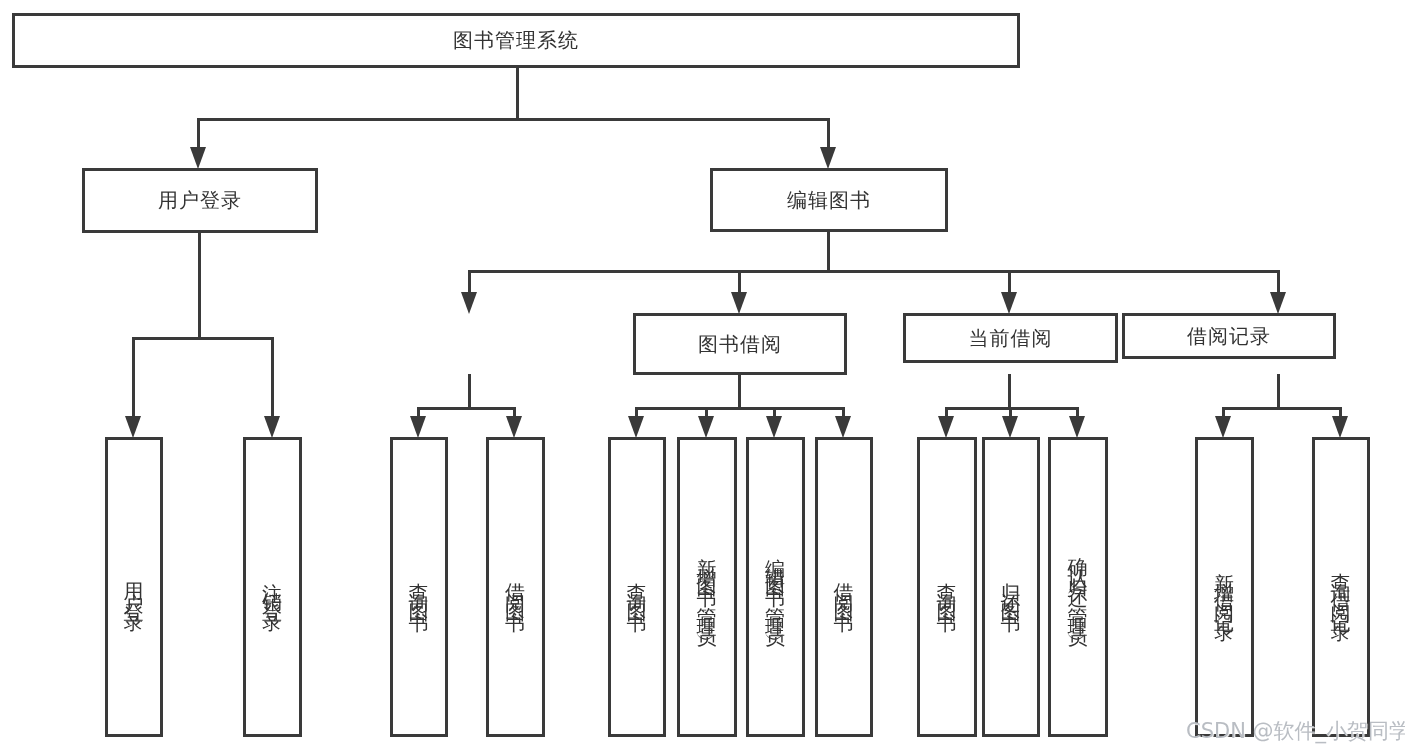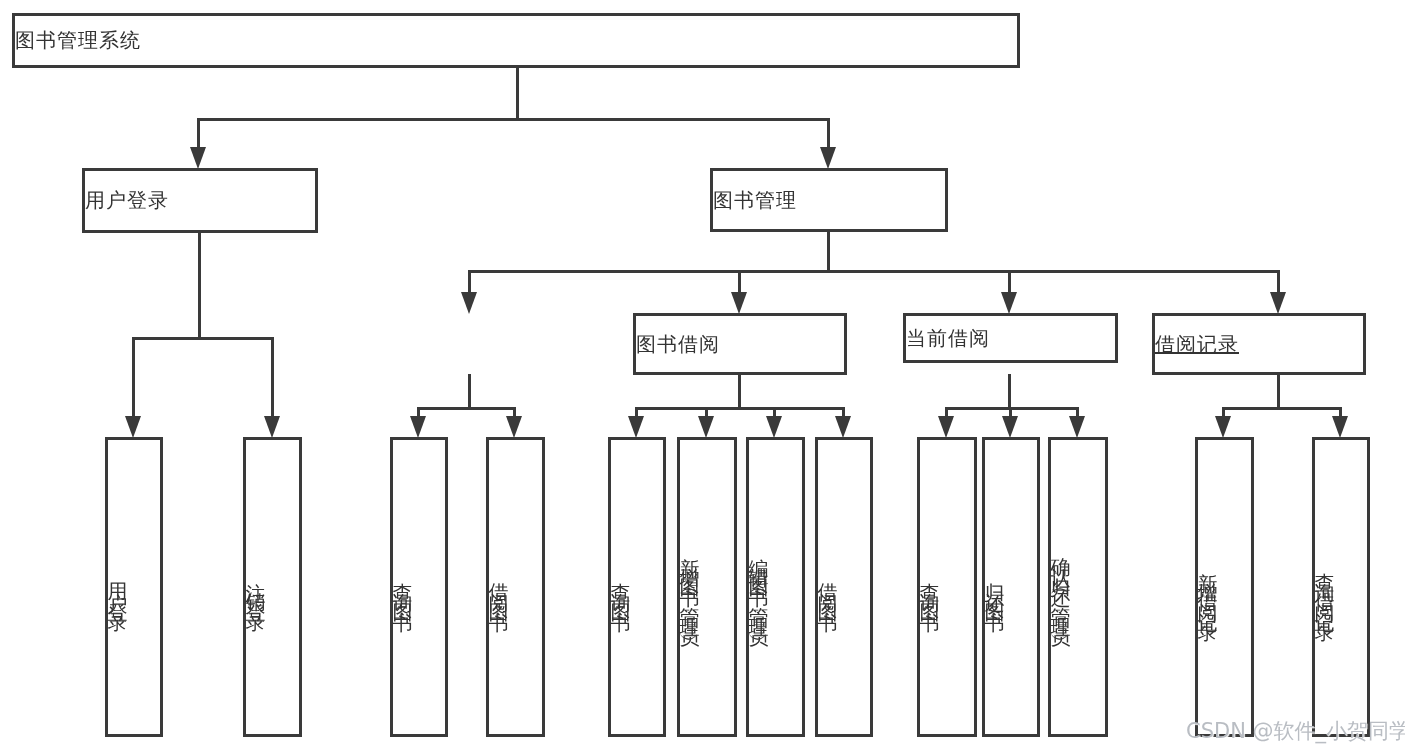"图书管理系统" .box { justify-content: flex-start -> center }
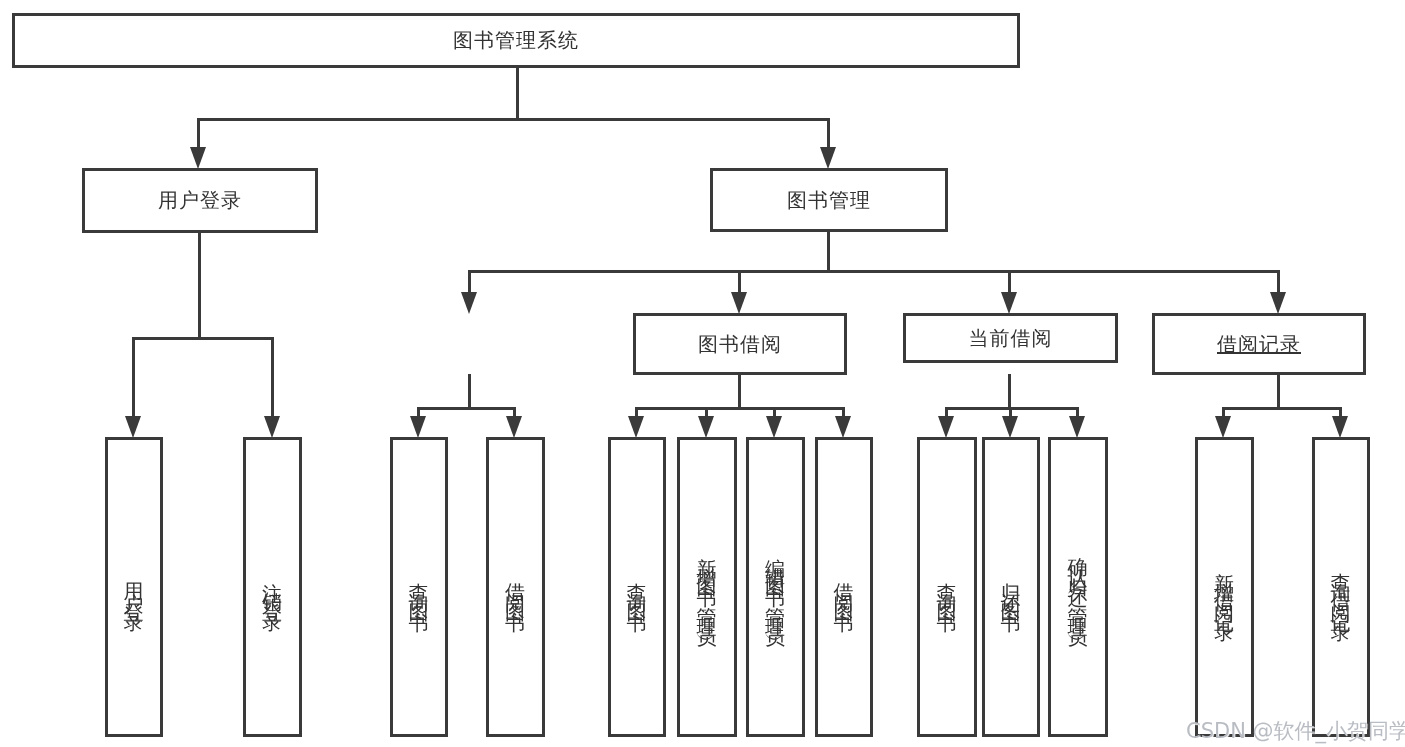"图书管理" span { text: 图书管理 -> 编辑图书 }
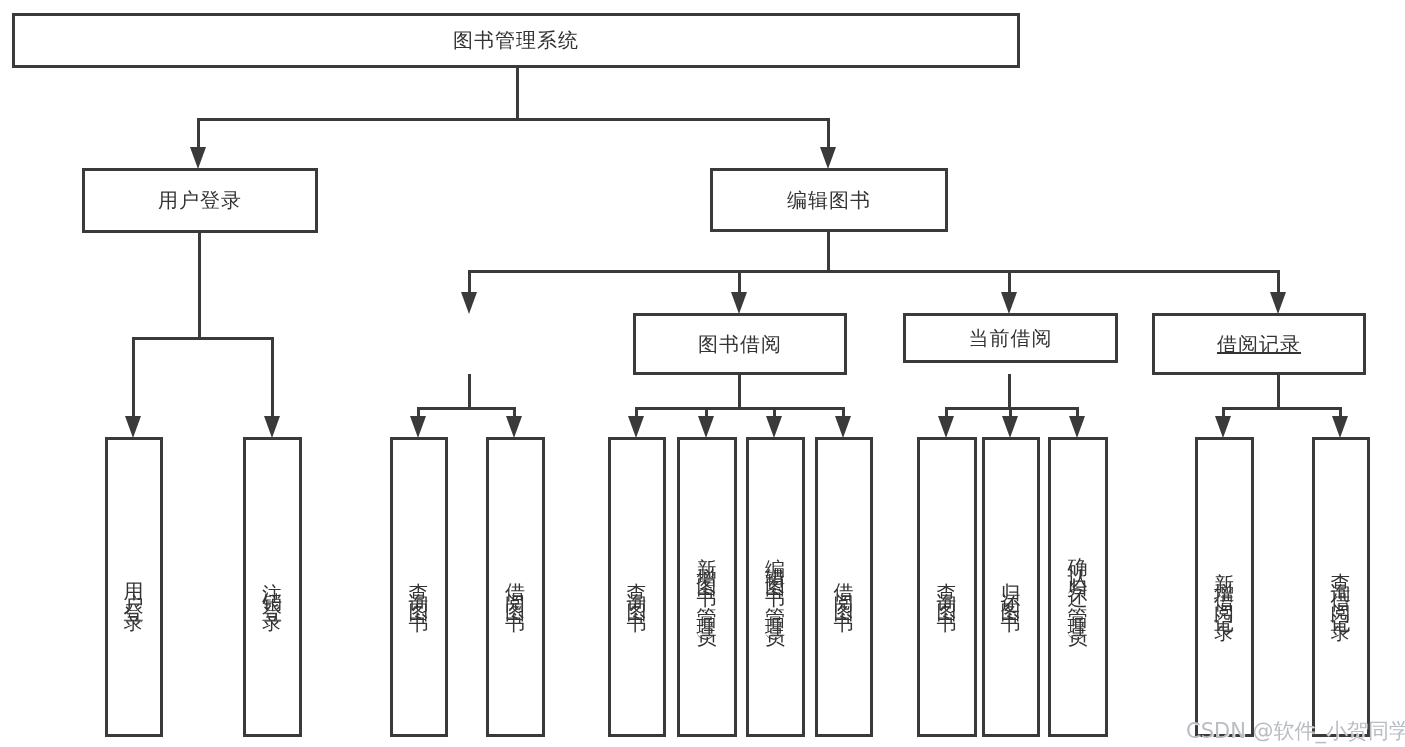"借阅记录" div.box { height: 62px -> 46px; left: 1152px -> 1122px; text-decoration: underline -> none }
